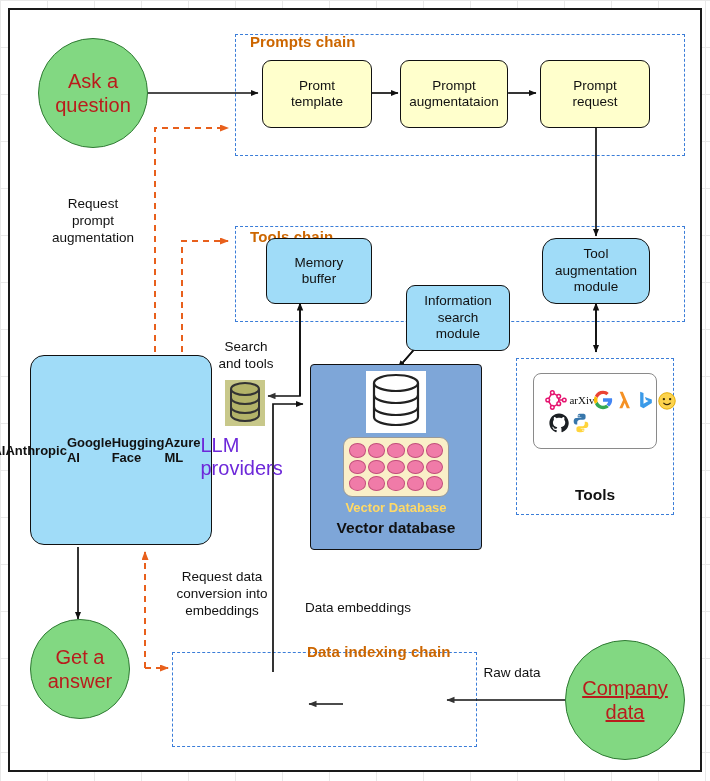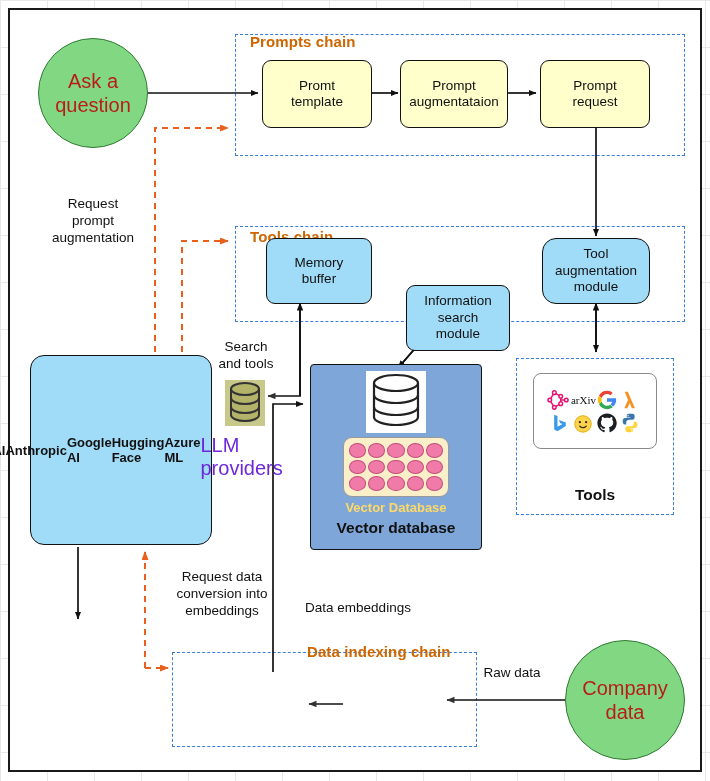"arXiv" #toolpanel { grid-template-columns: repeat(4,1fr) -> repeat(6,1fr) }
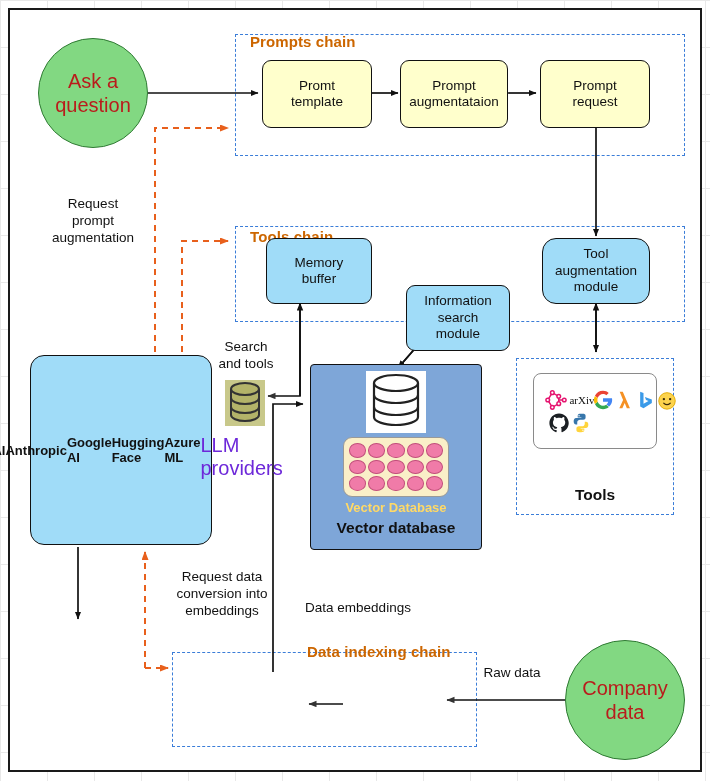"Get a" div.node { html: none -> <div>Get a answer</div> }
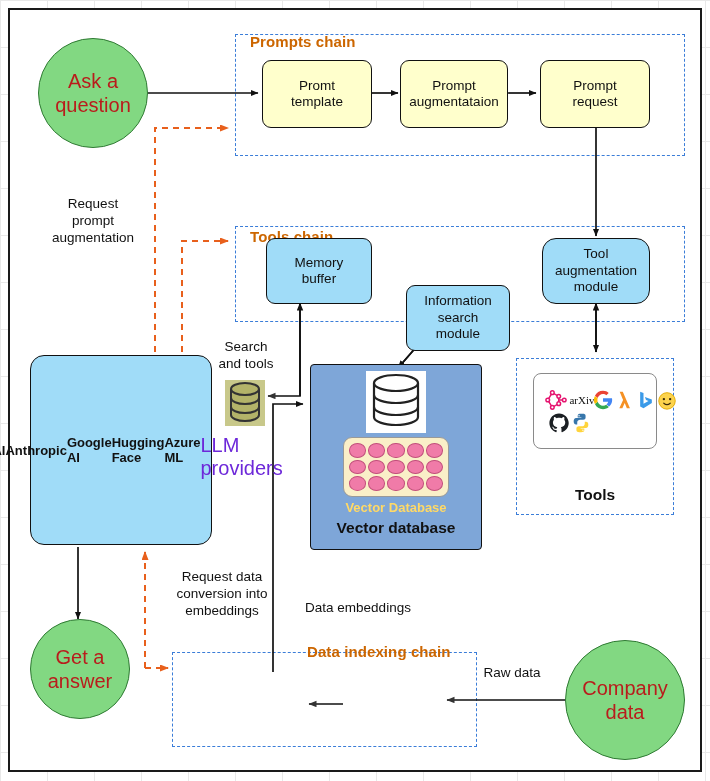"Company data" div.node { text-decoration: none -> underline }
